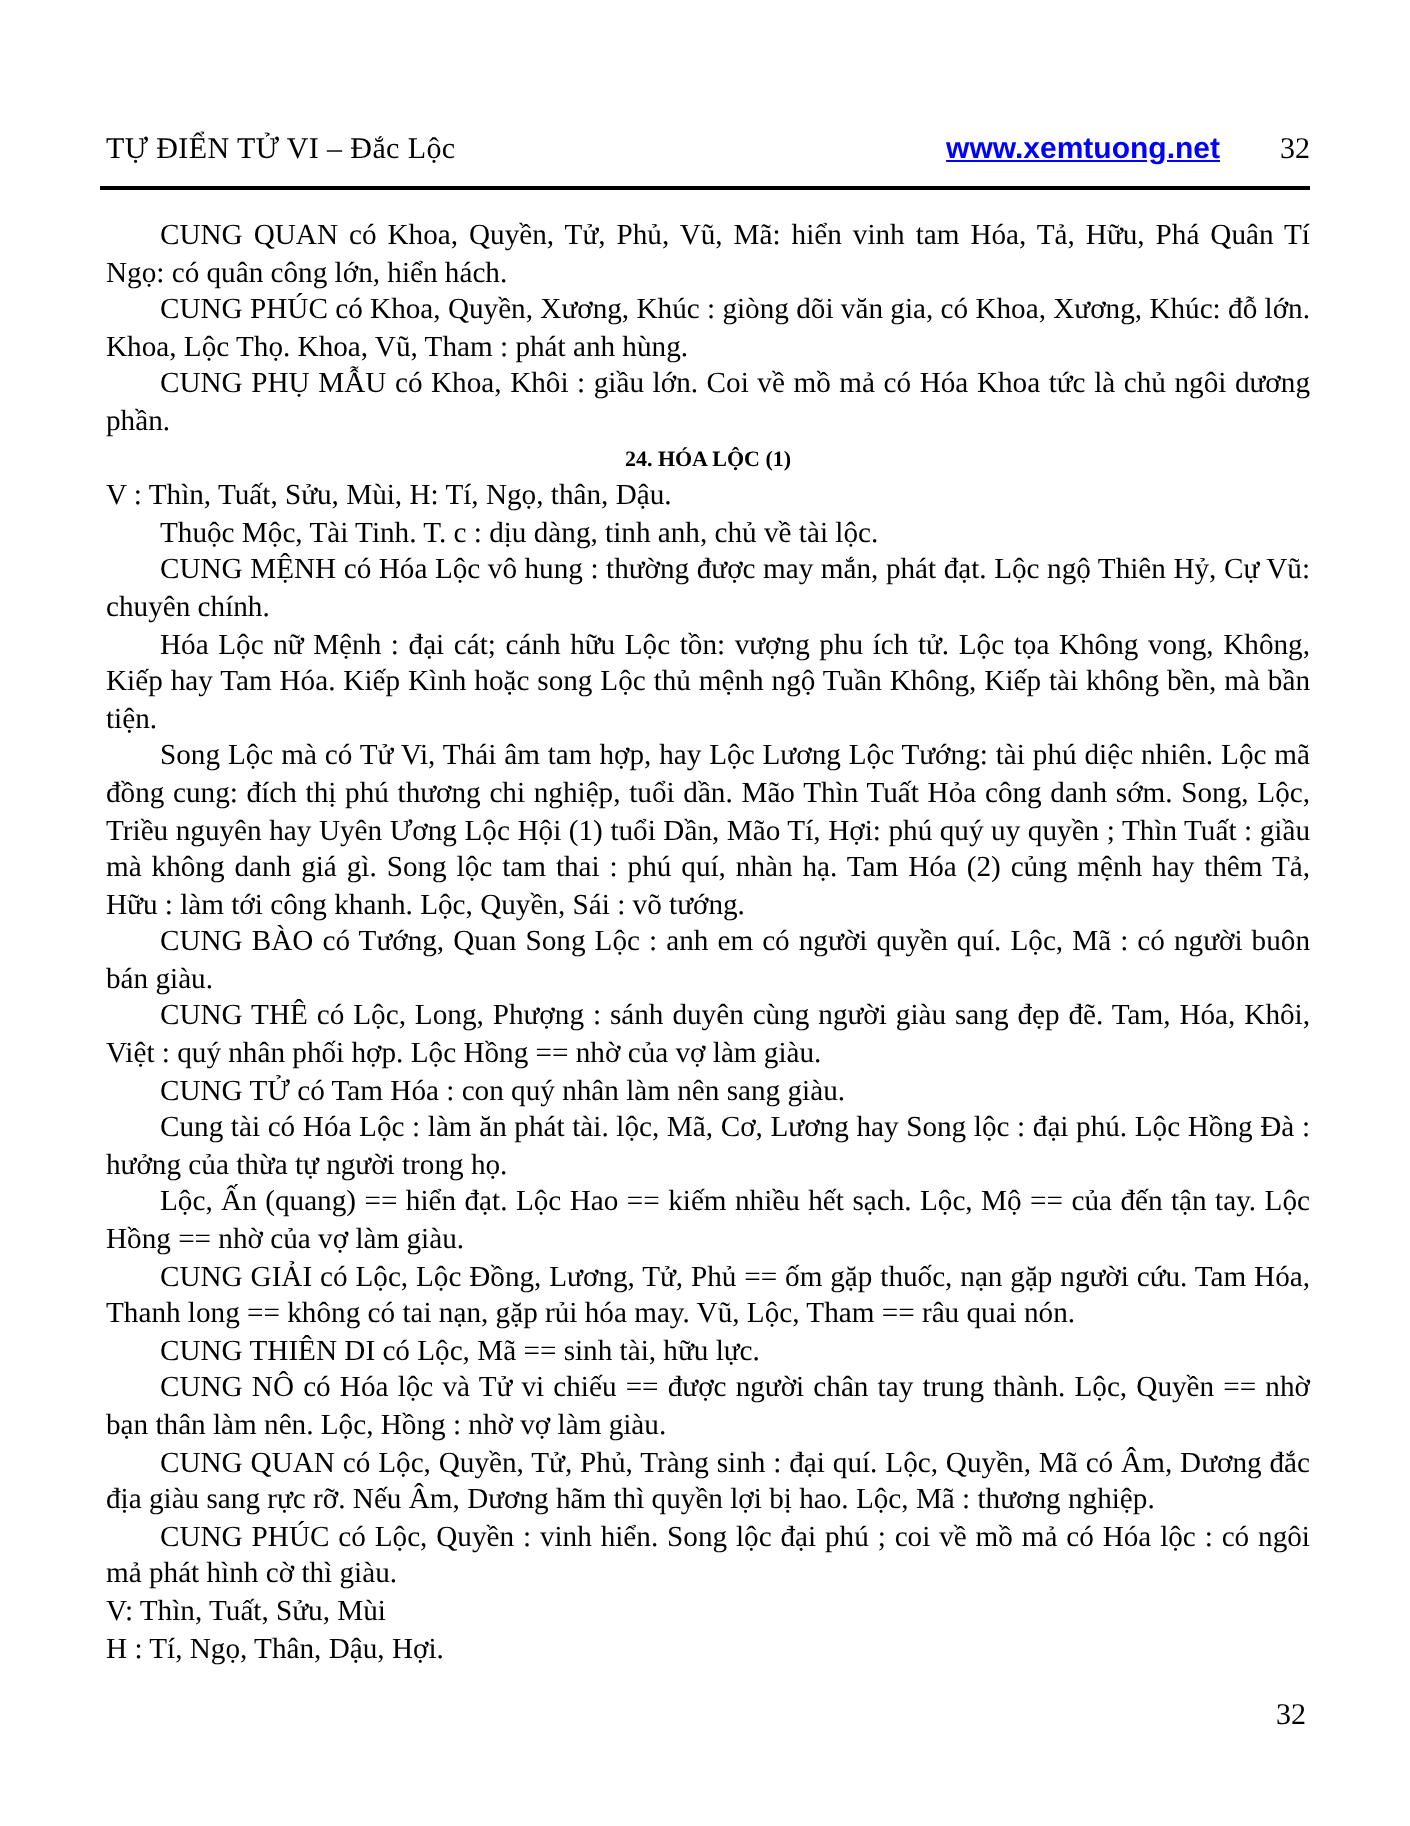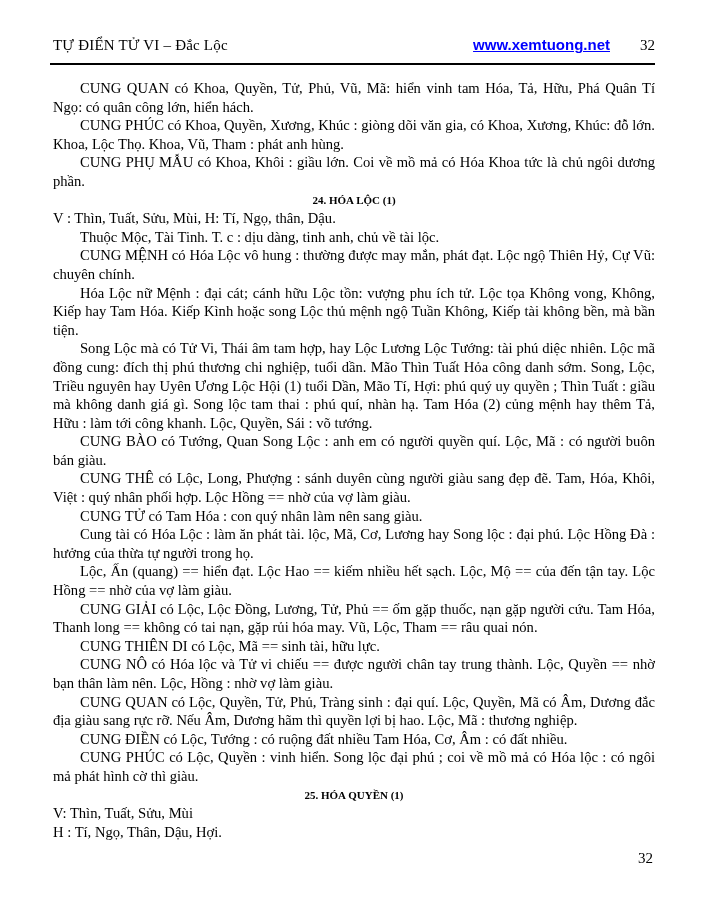"TỰ ĐIỂN TỬ VI –" .header-row { margin-top: none -> 30px }
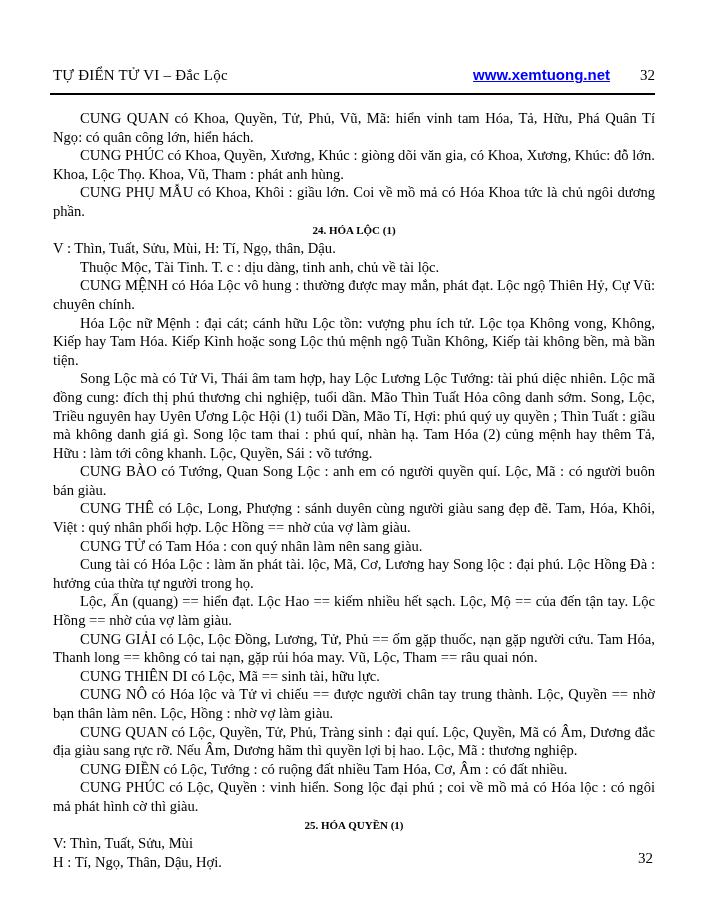"CUNG ĐIỀN có Lộc, Tướng" p { html: <p>CUNG ĐIỀN có Lộc, Tướng : có ruộng đất nhiều Tam Hóa, Cơ, Âm : có đất nhiều.</p> -> none }
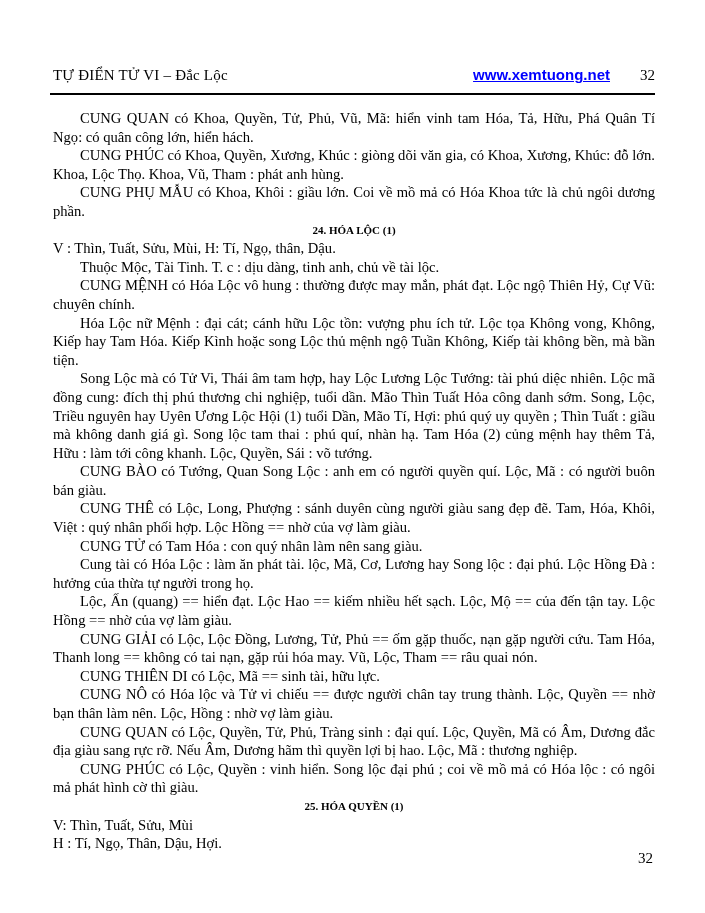"25. HÓA QUYỀN (1)" p.heading { html: <p>25. HÓA QUYỀN (1)</p> -> none }
